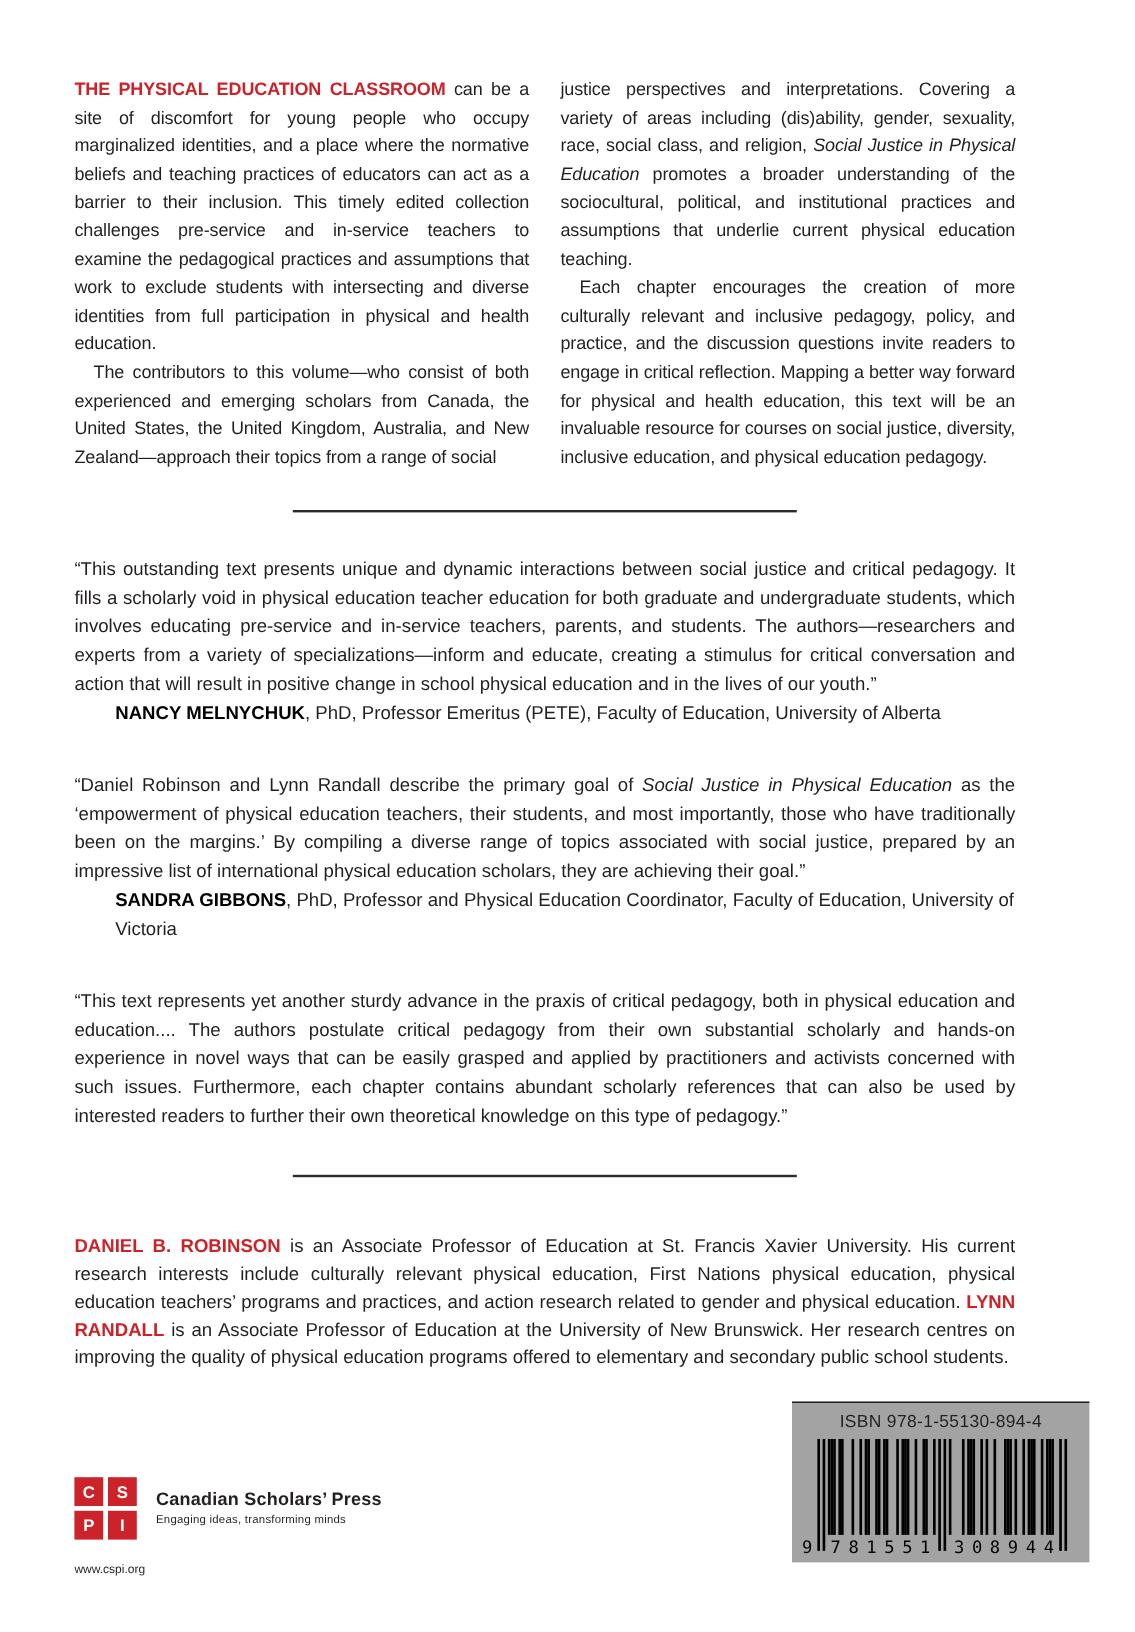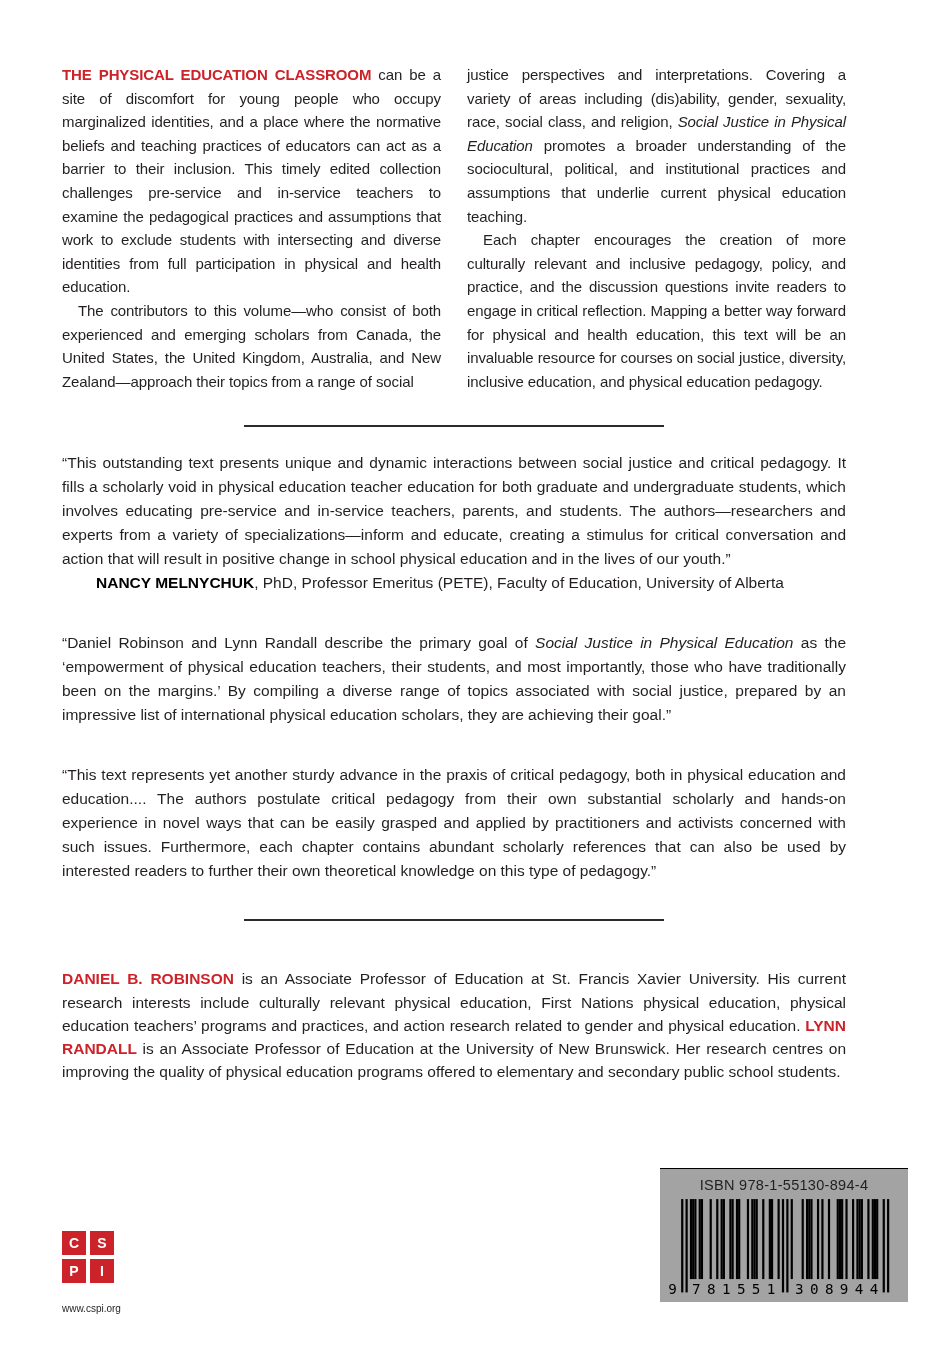"“This outstanding text presents unique" .quotes { margin-top: 24px -> 36px }
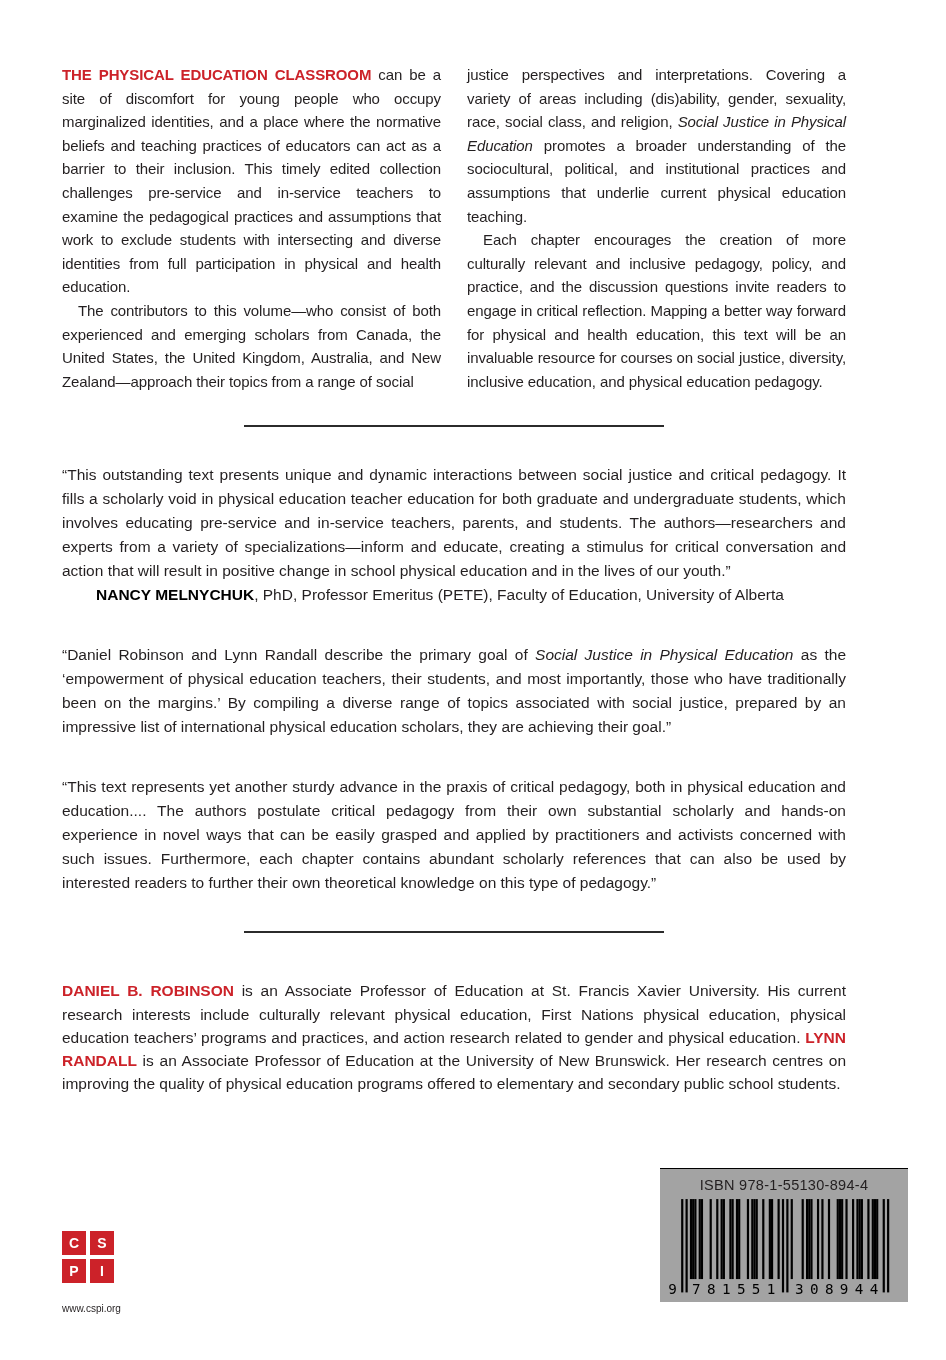"SANDRA GIBBONS, PhD, Professor and" p.attrib { html: none -> <p><span>SANDRA GIBBONS</span><span>, PhD, Professor and Physical Education Coordinator, Faculty of Education, University of Victoria</span></p> }
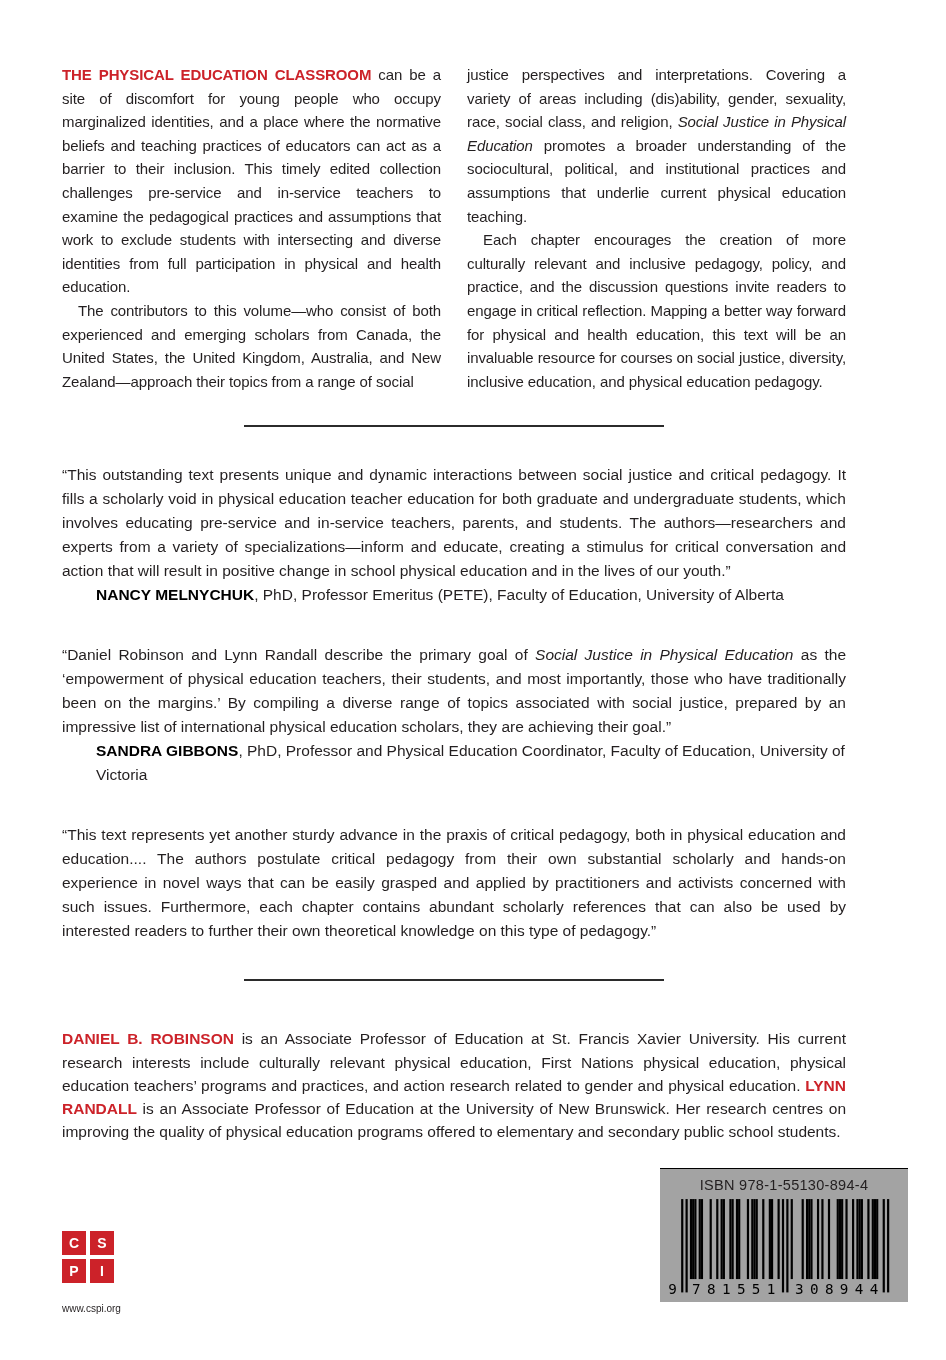"Canadian Scholars’ Press" div.pub-text { html: none -> <div> <div>Canadian Scholars’ Press</div> <div>Engaging ideas, transforming minds</div> </div> }
